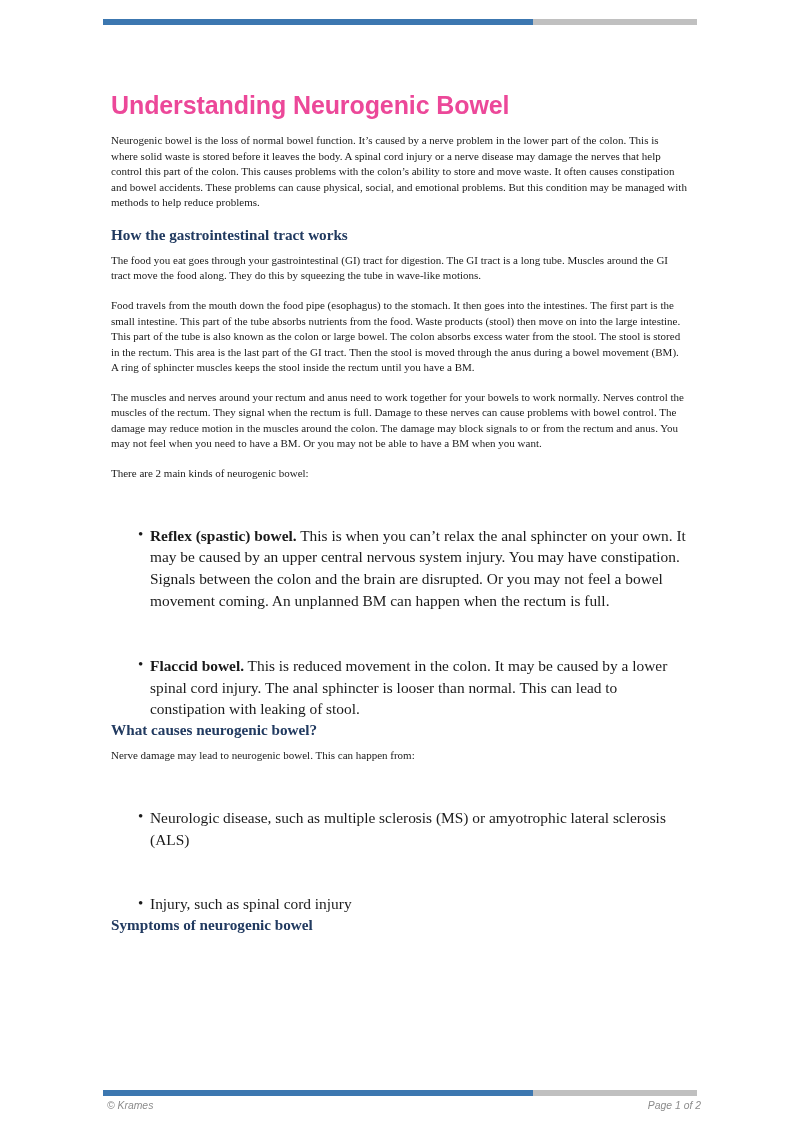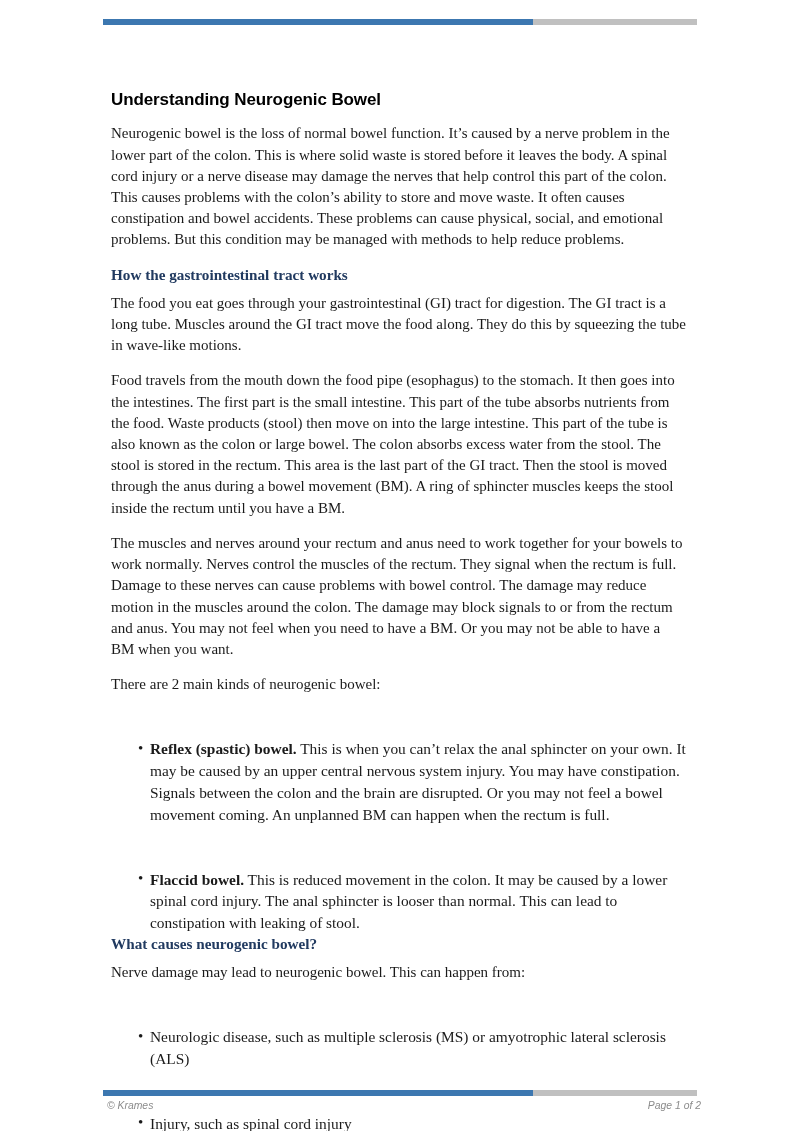"Understanding Neurogenic Bowel" h1.doc-title { color: #000000 -> #ec4899; font-size: 17px -> 25px }
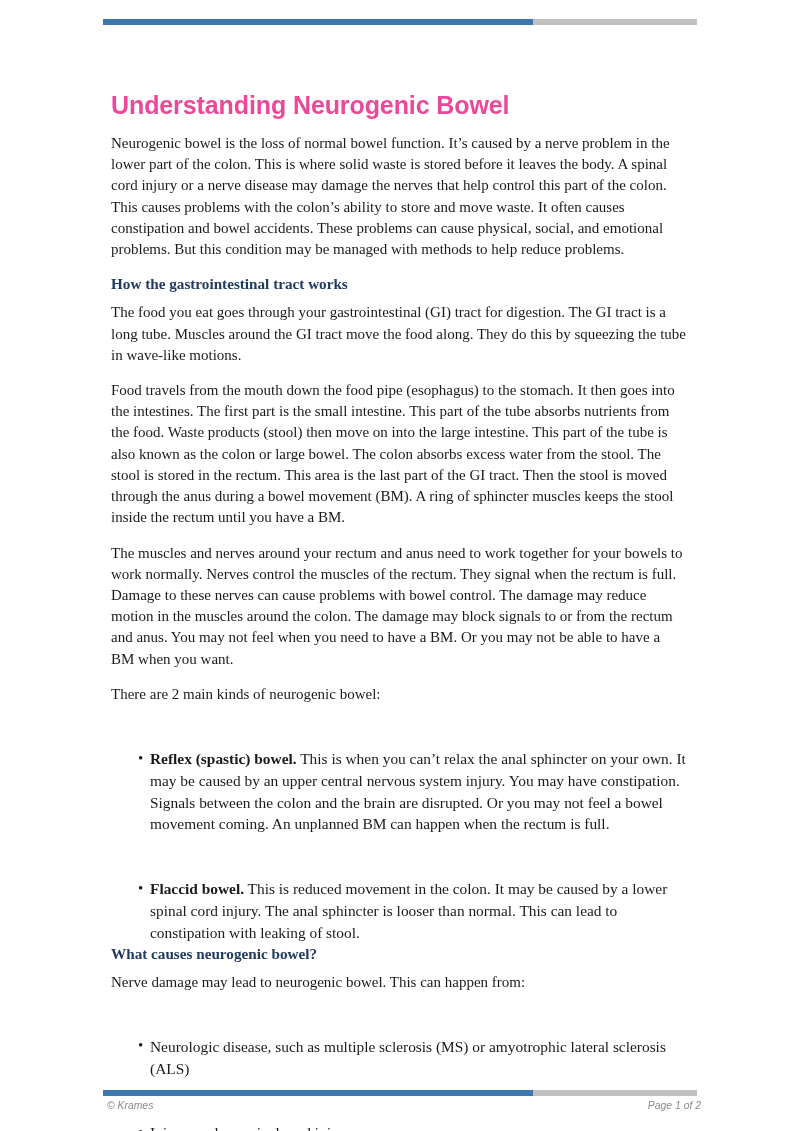"Neurogenic bowel is the loss" p.body-text { font-size: 15px -> 11px }
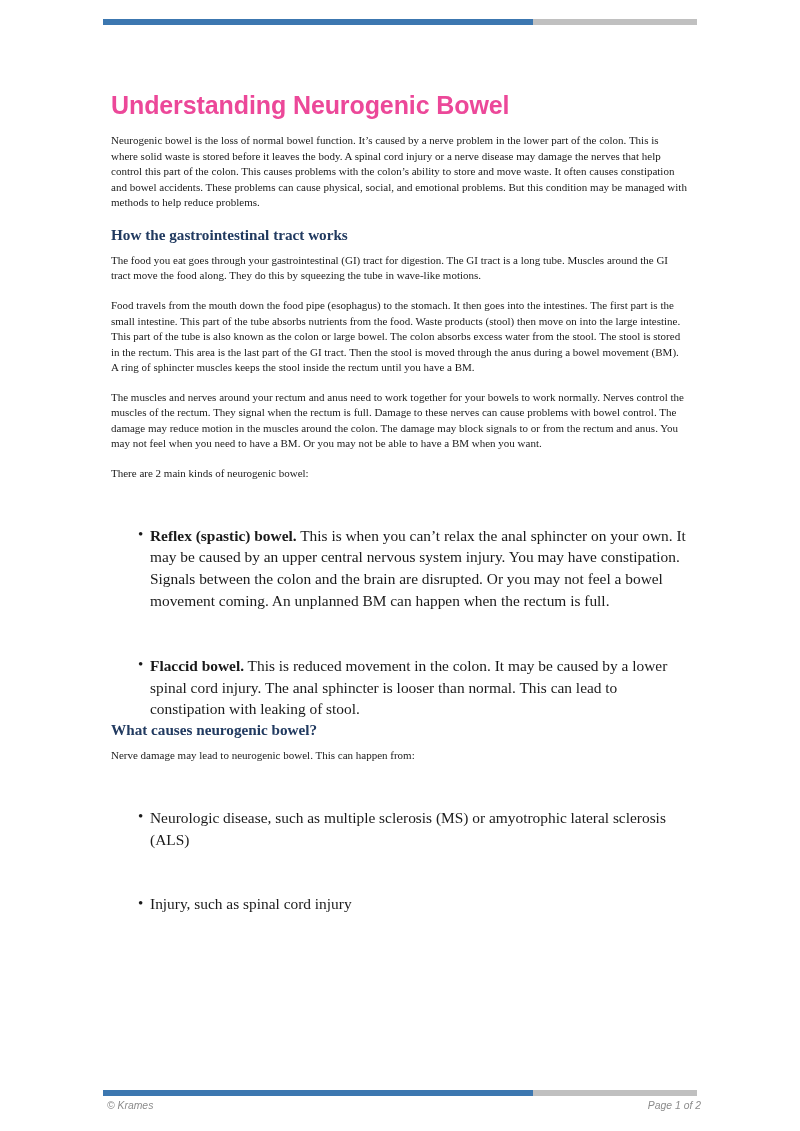"Symptoms of neurogenic bowel" h2.section-title { html: none -> <h2>Symptoms of neurogenic bowel</h2> }
